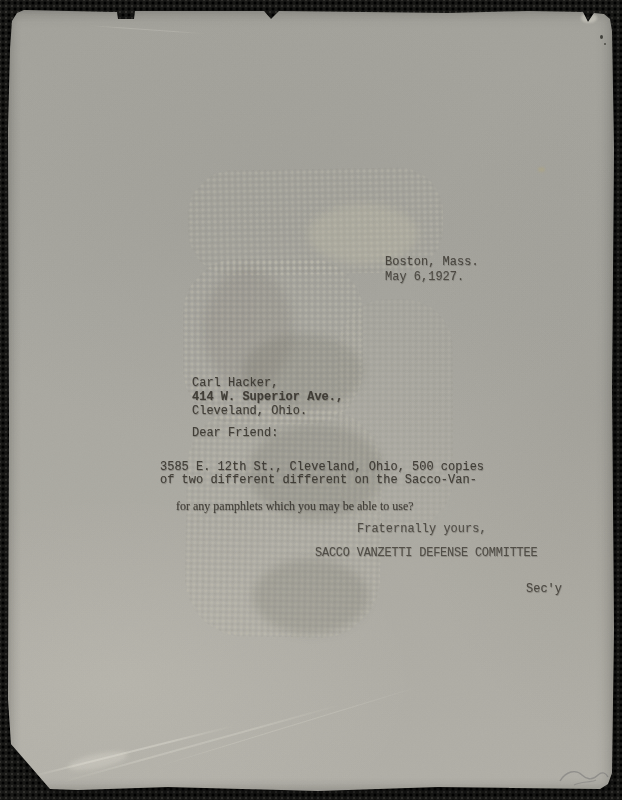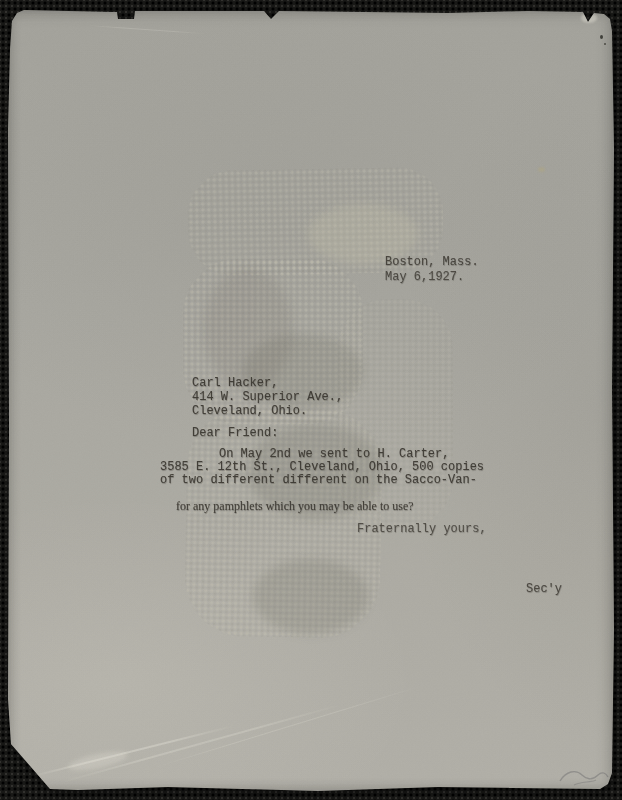"414 W. Superior Ave.," #rec-1 { font-weight: none -> bold }
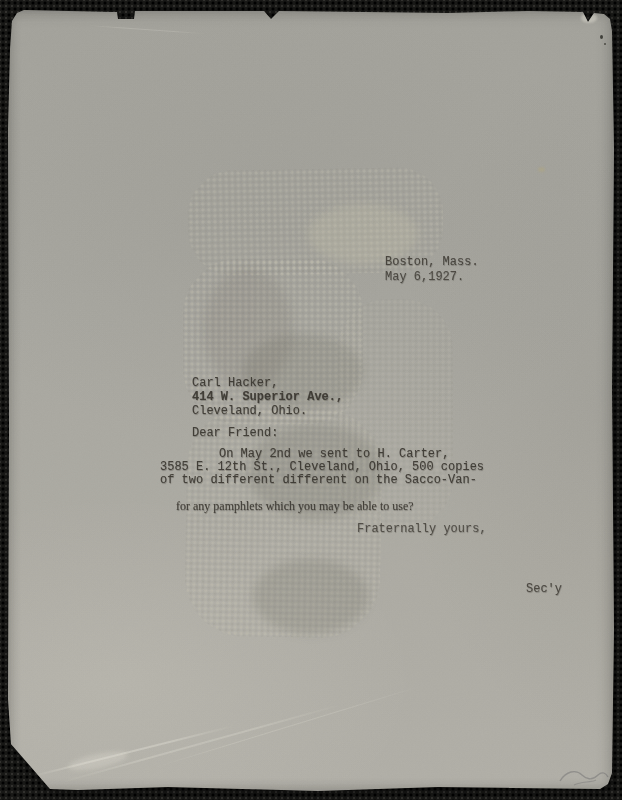"On May 2nd we sent" div.tl { html: <div>On May 2nd we sent to H. Carter,</div> -> none }
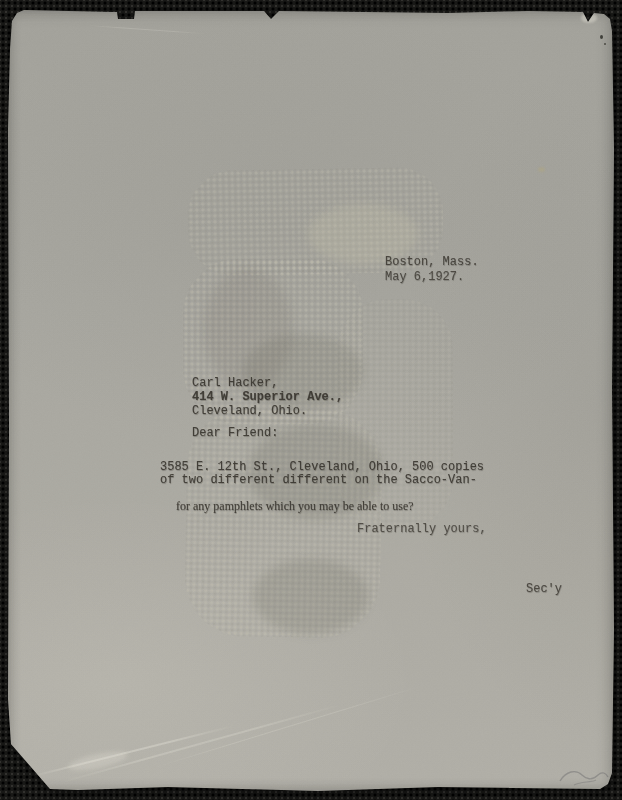"SACCO VANZETTI DEFENSE COMMITTEE" div.tl { html: none -> <div>SACCO VANZETTI DEFENSE COMMITTEE</div> }
